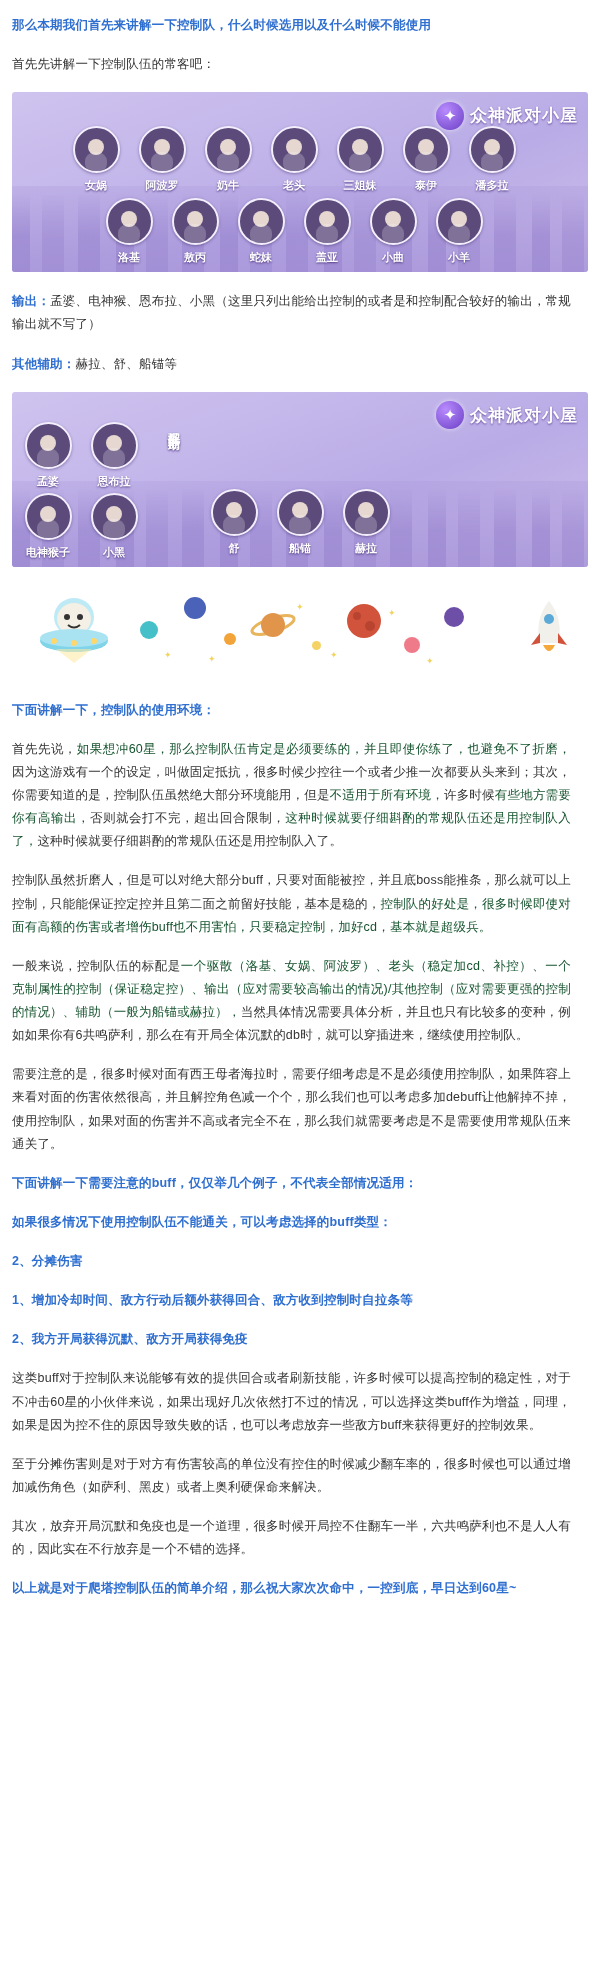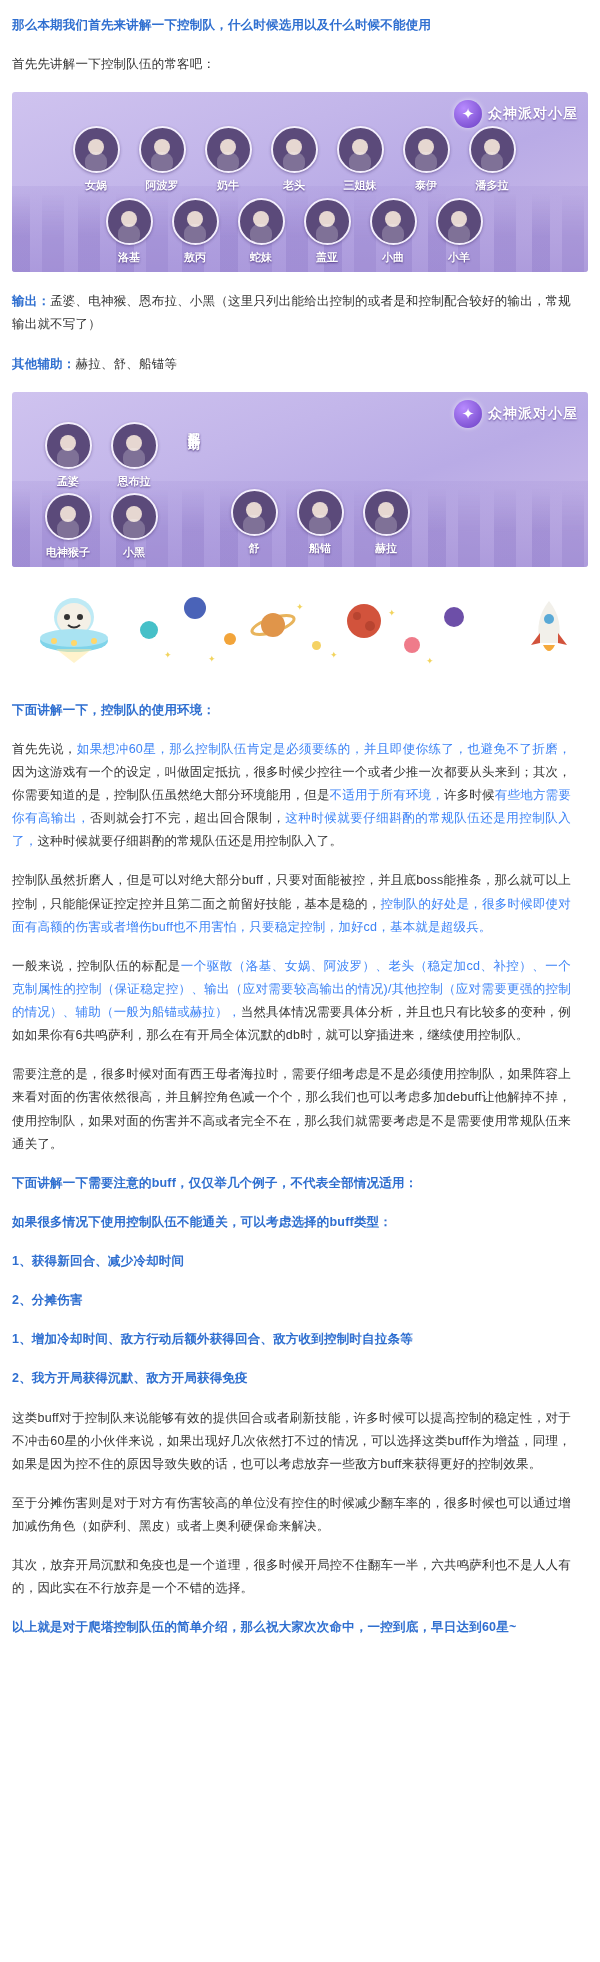"众神派对小屋" .banner-title span.txt { font-size: 14px -> 17px }
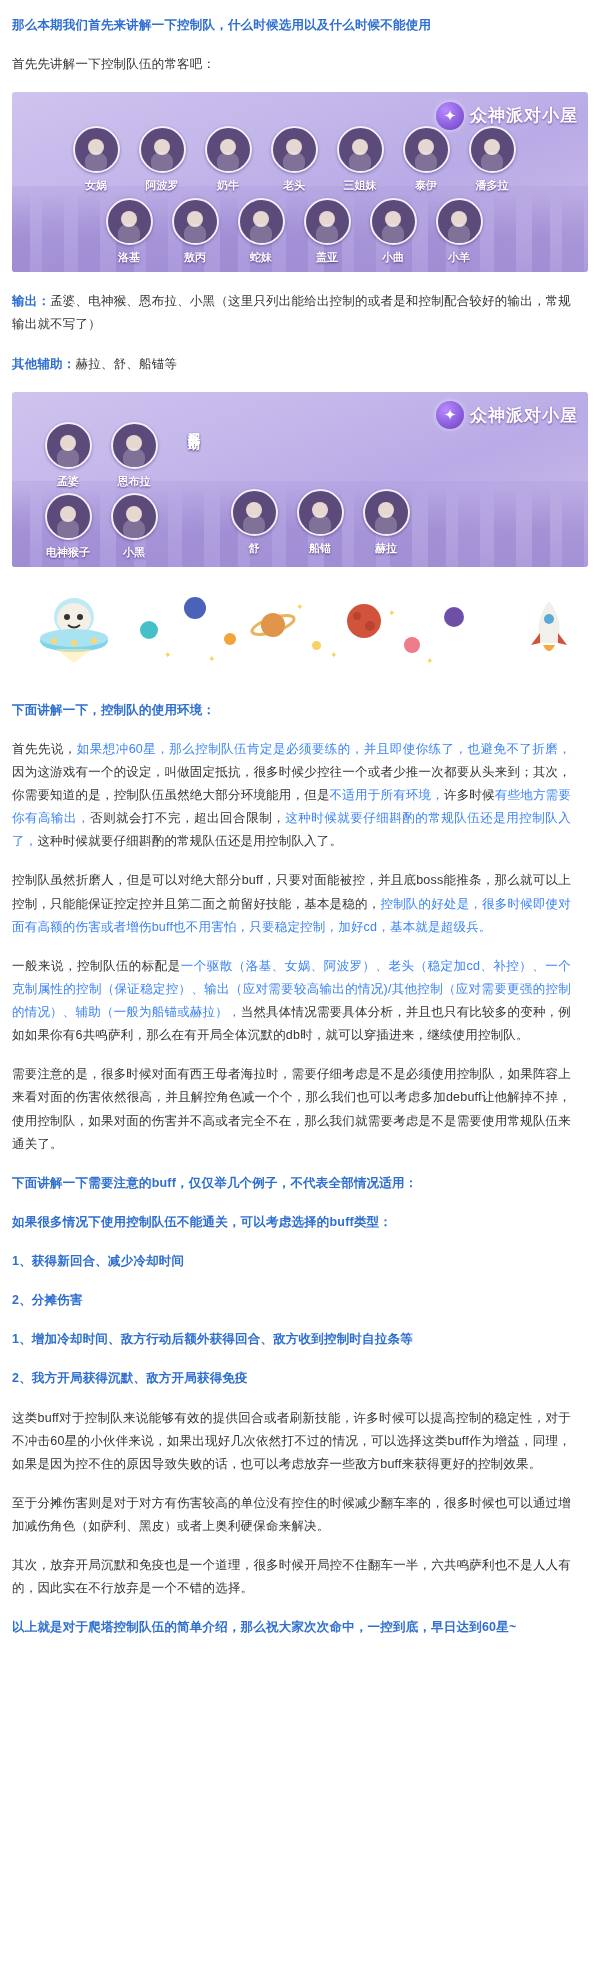"女娲" .char-grid { padding: 0 26px -> 0 6px }
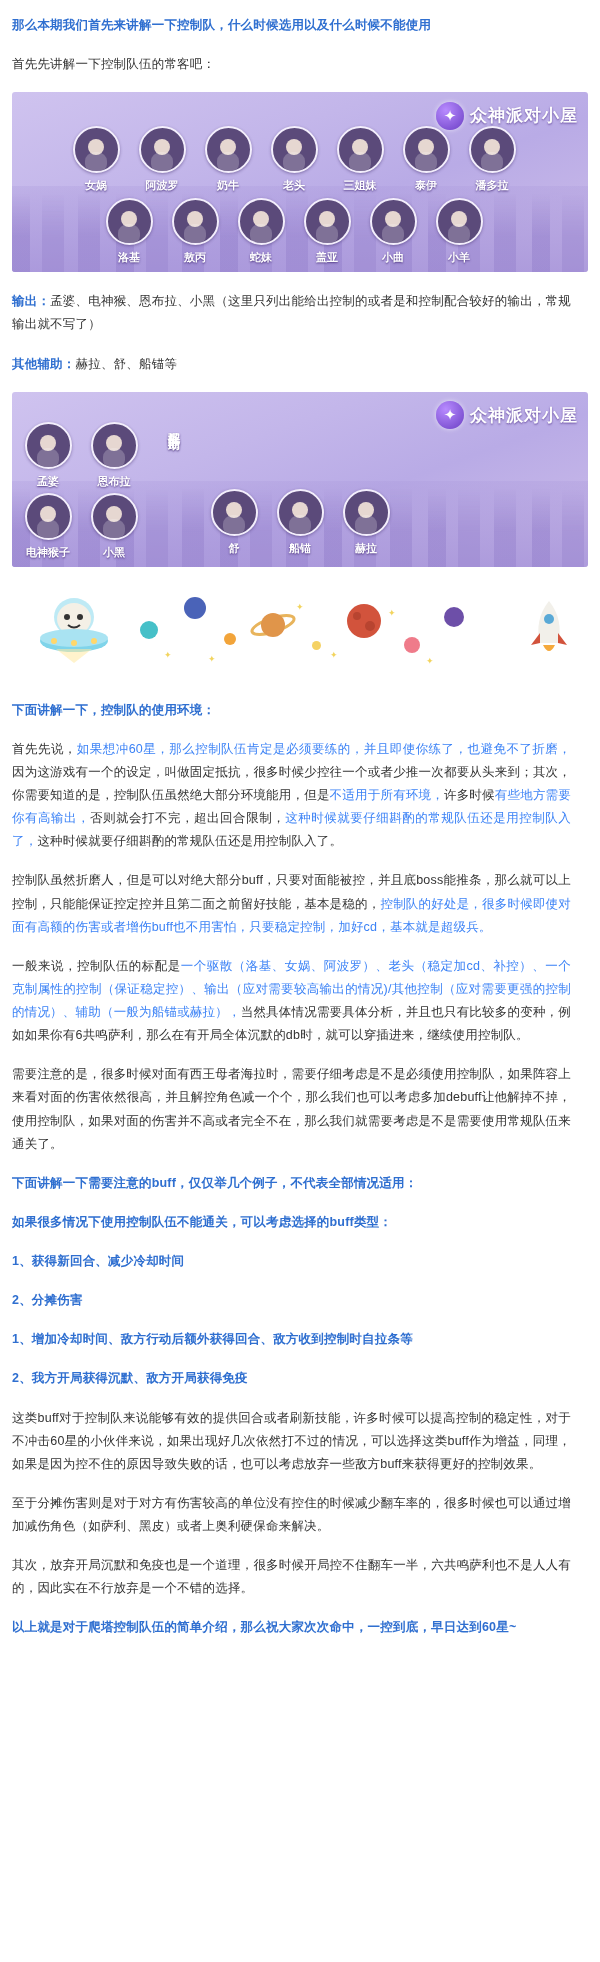"如果想冲60星，那么控制队伍肯定是必须要练的，并且即使你练了，也避免不了折磨，" .red-n { color: #3b82f6 -> #14532d }
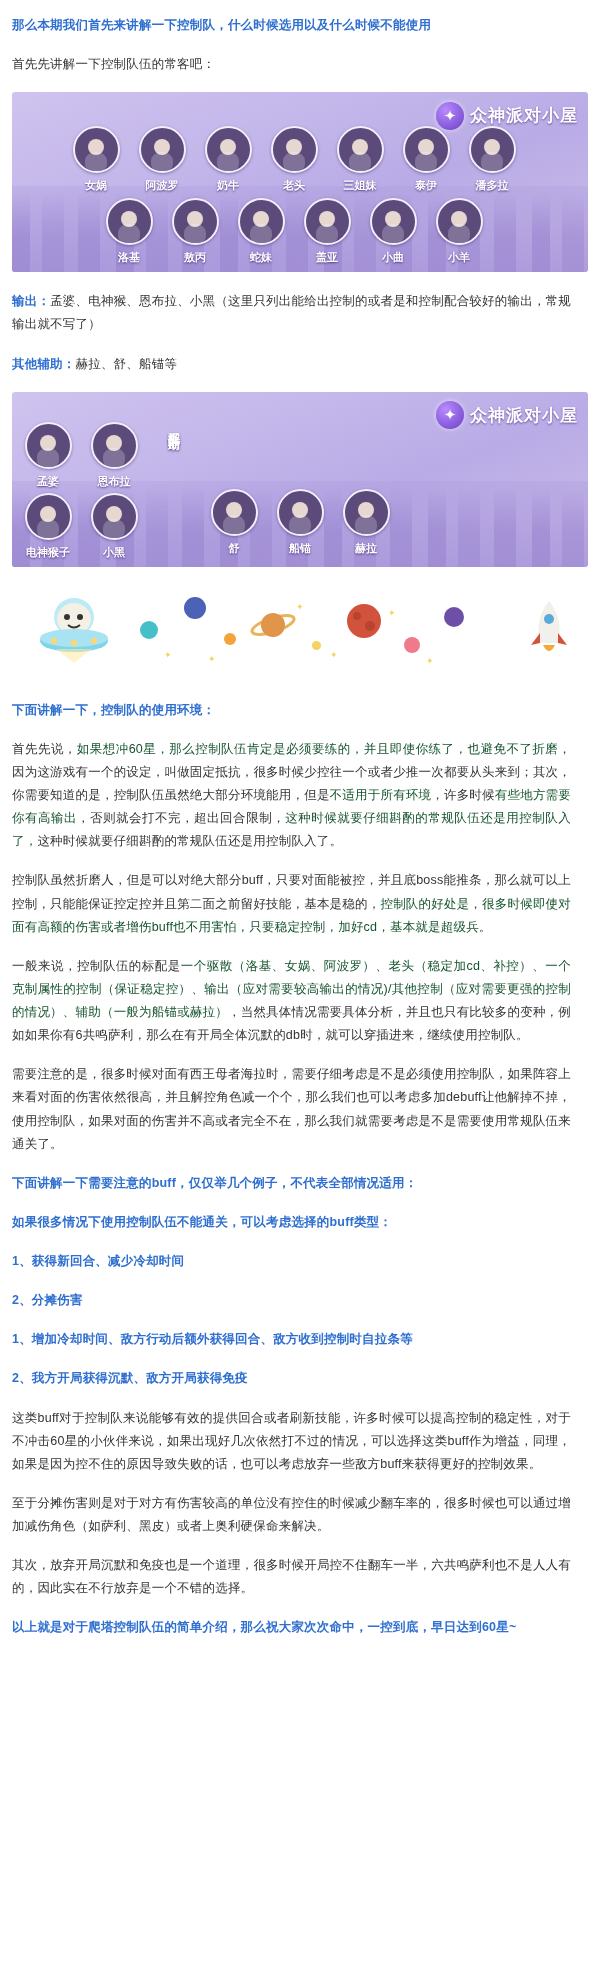"1、获得新回合、减少冷却时间" p.para { html: <p> <span>1、获得新回合、减少冷却时间</span> </p> -> none }
